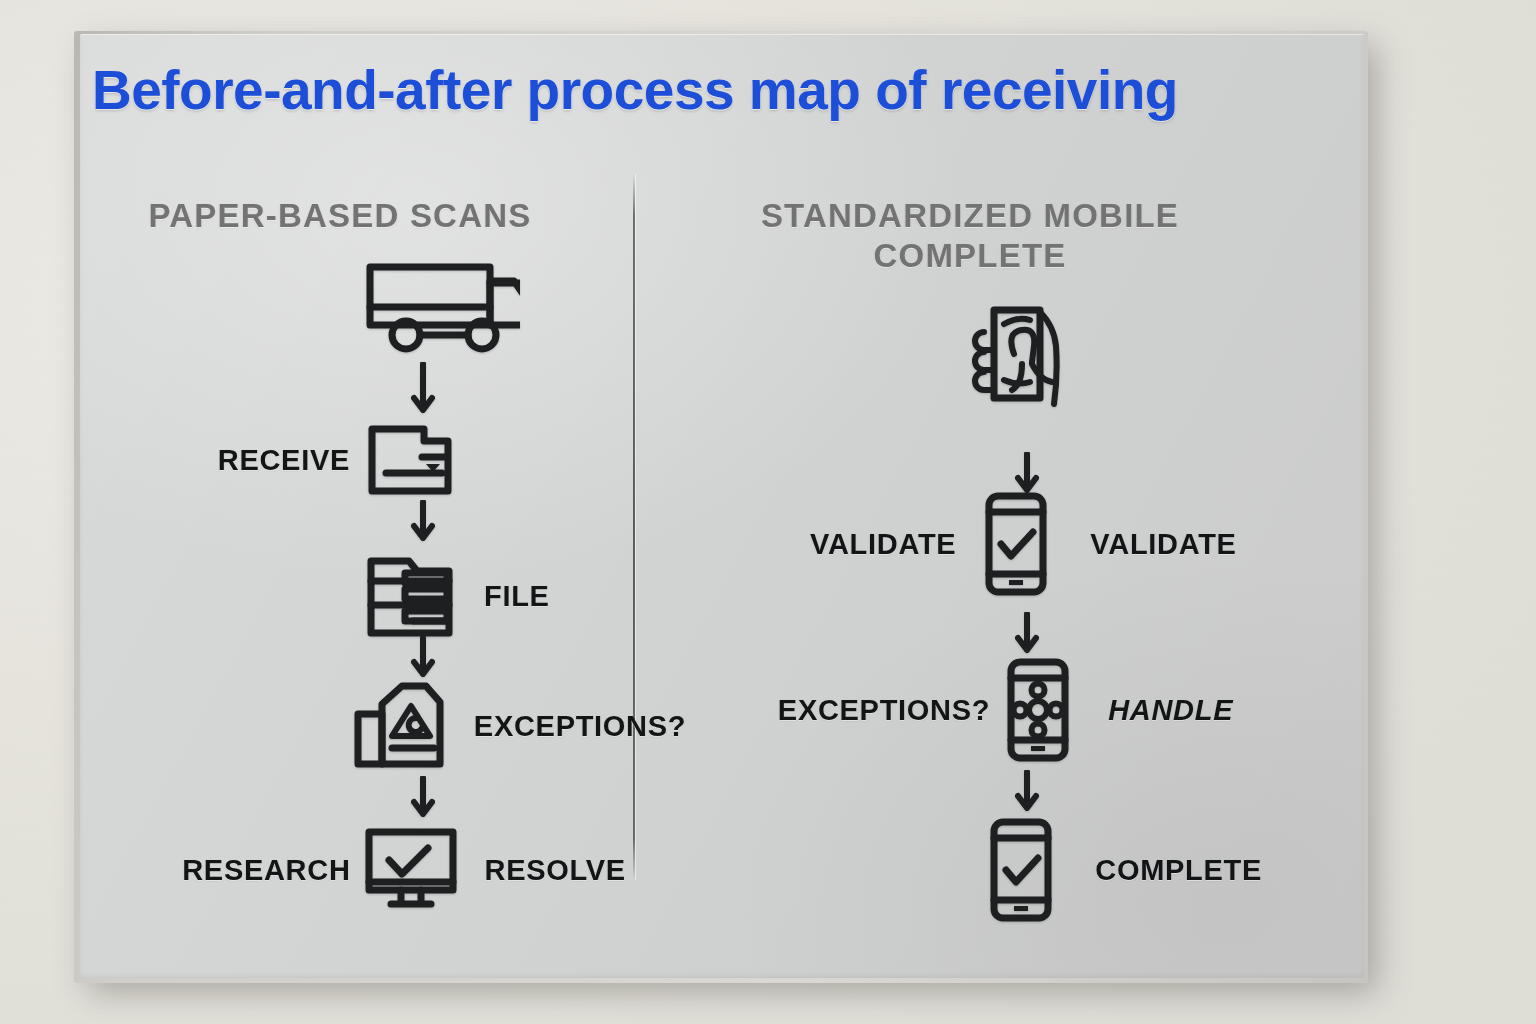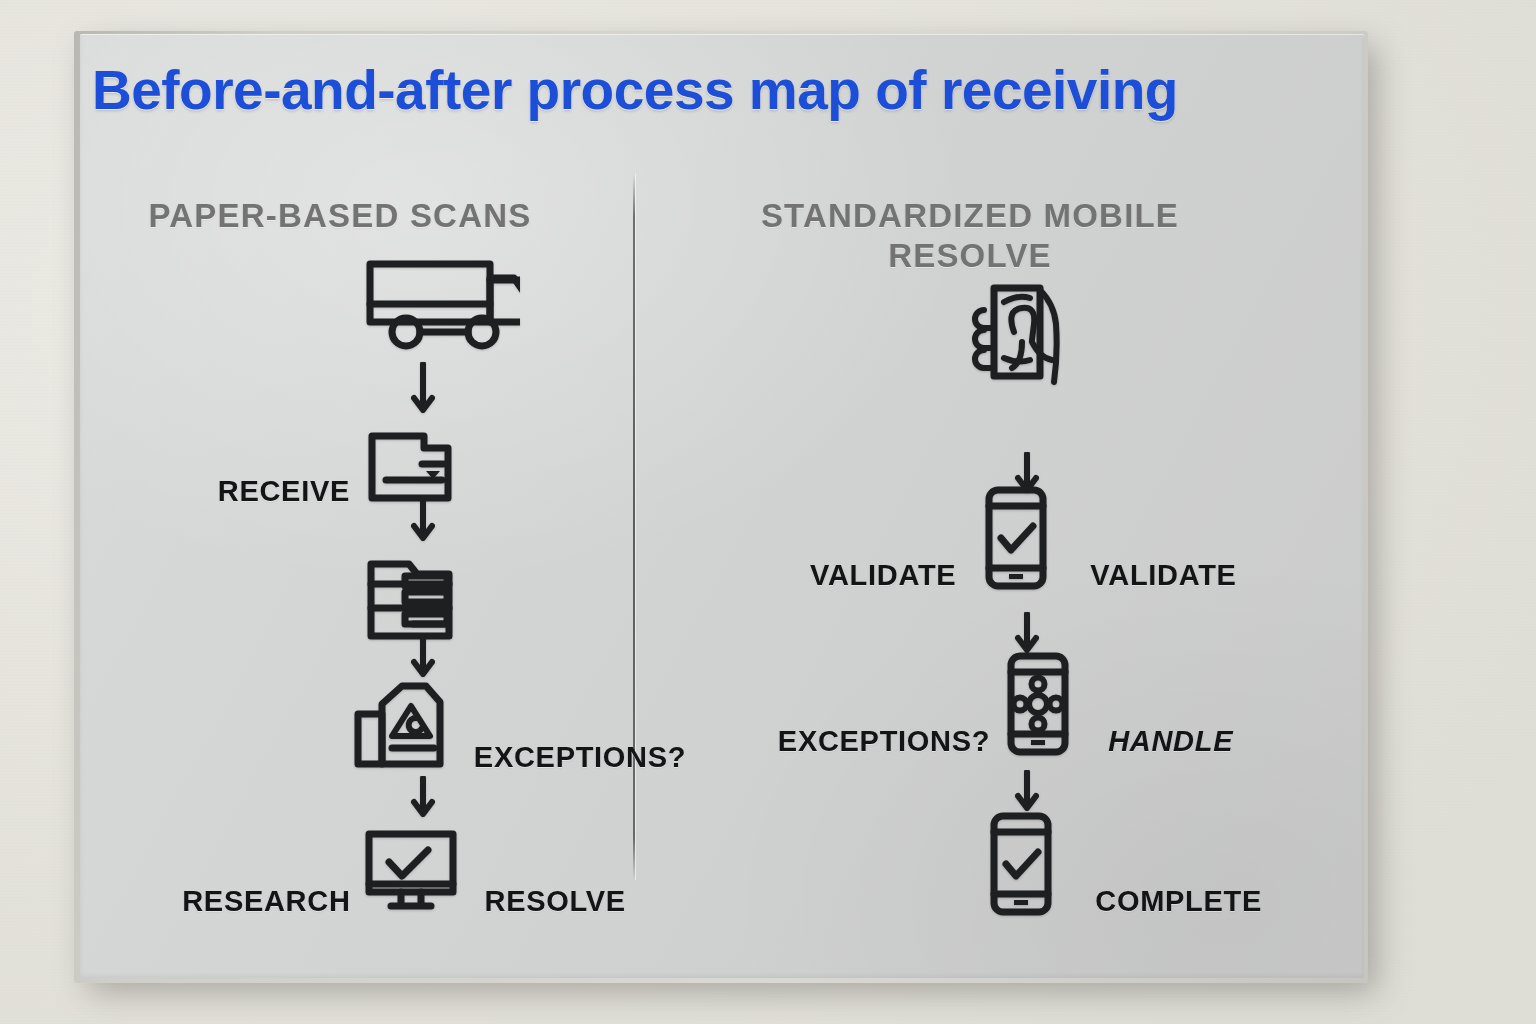"STANDARDIZED MOBILE RESOLVE" div.col-head { text: RESOLVE -> COMPLETE }
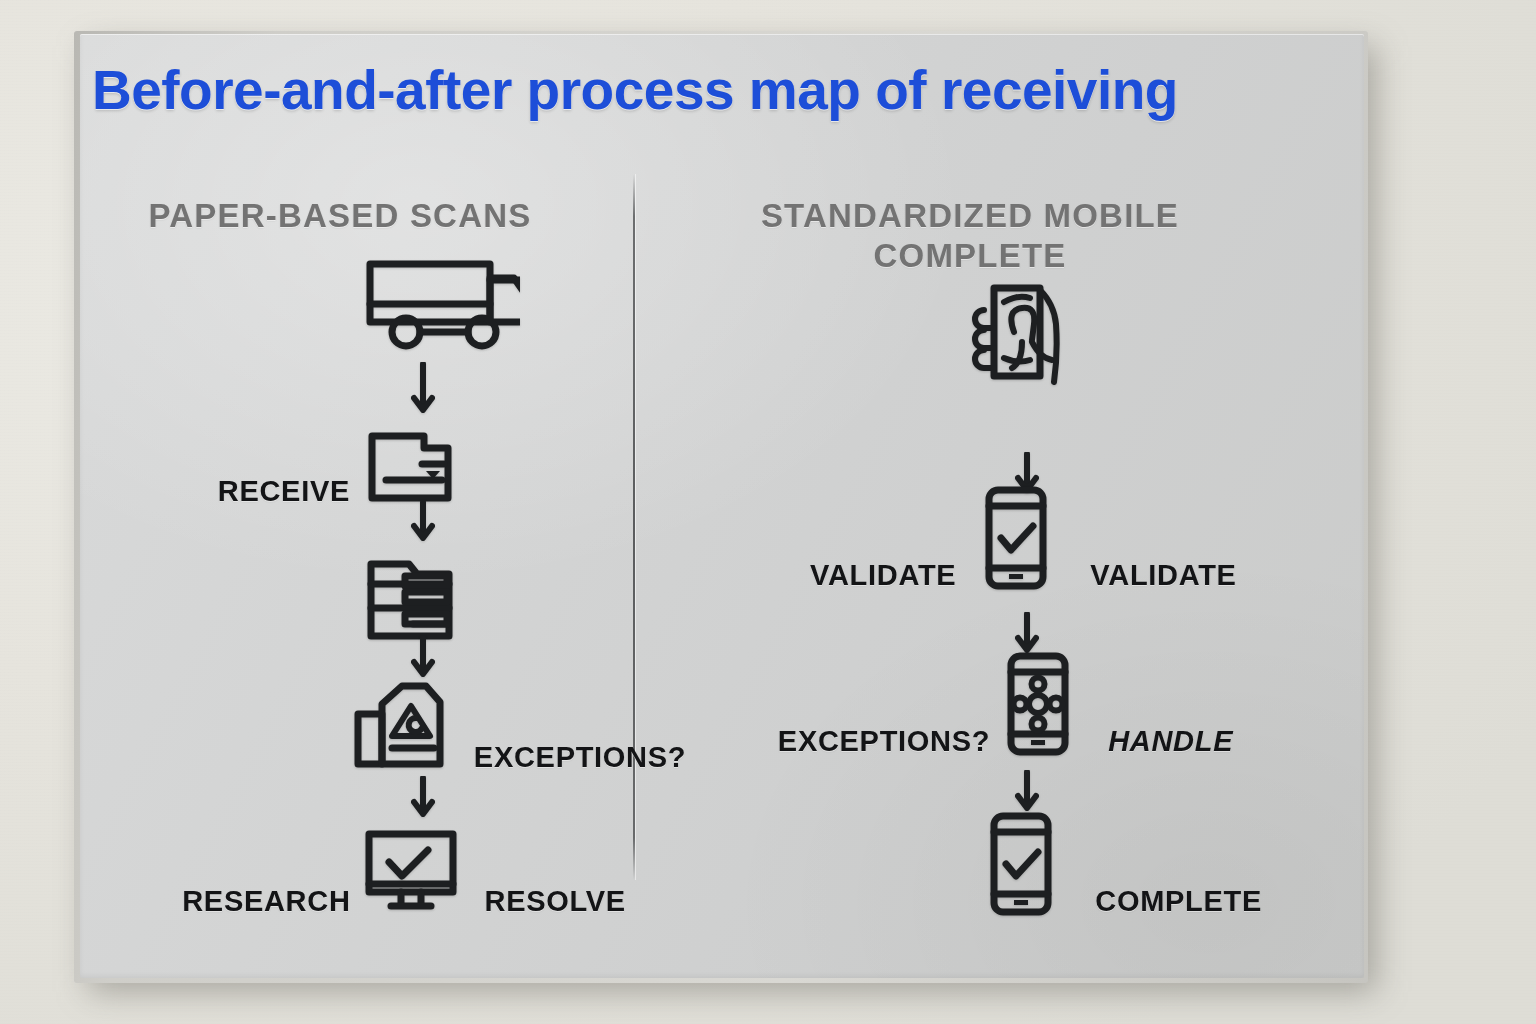"RECEIVE" .row { align-items: flex-end -> center }
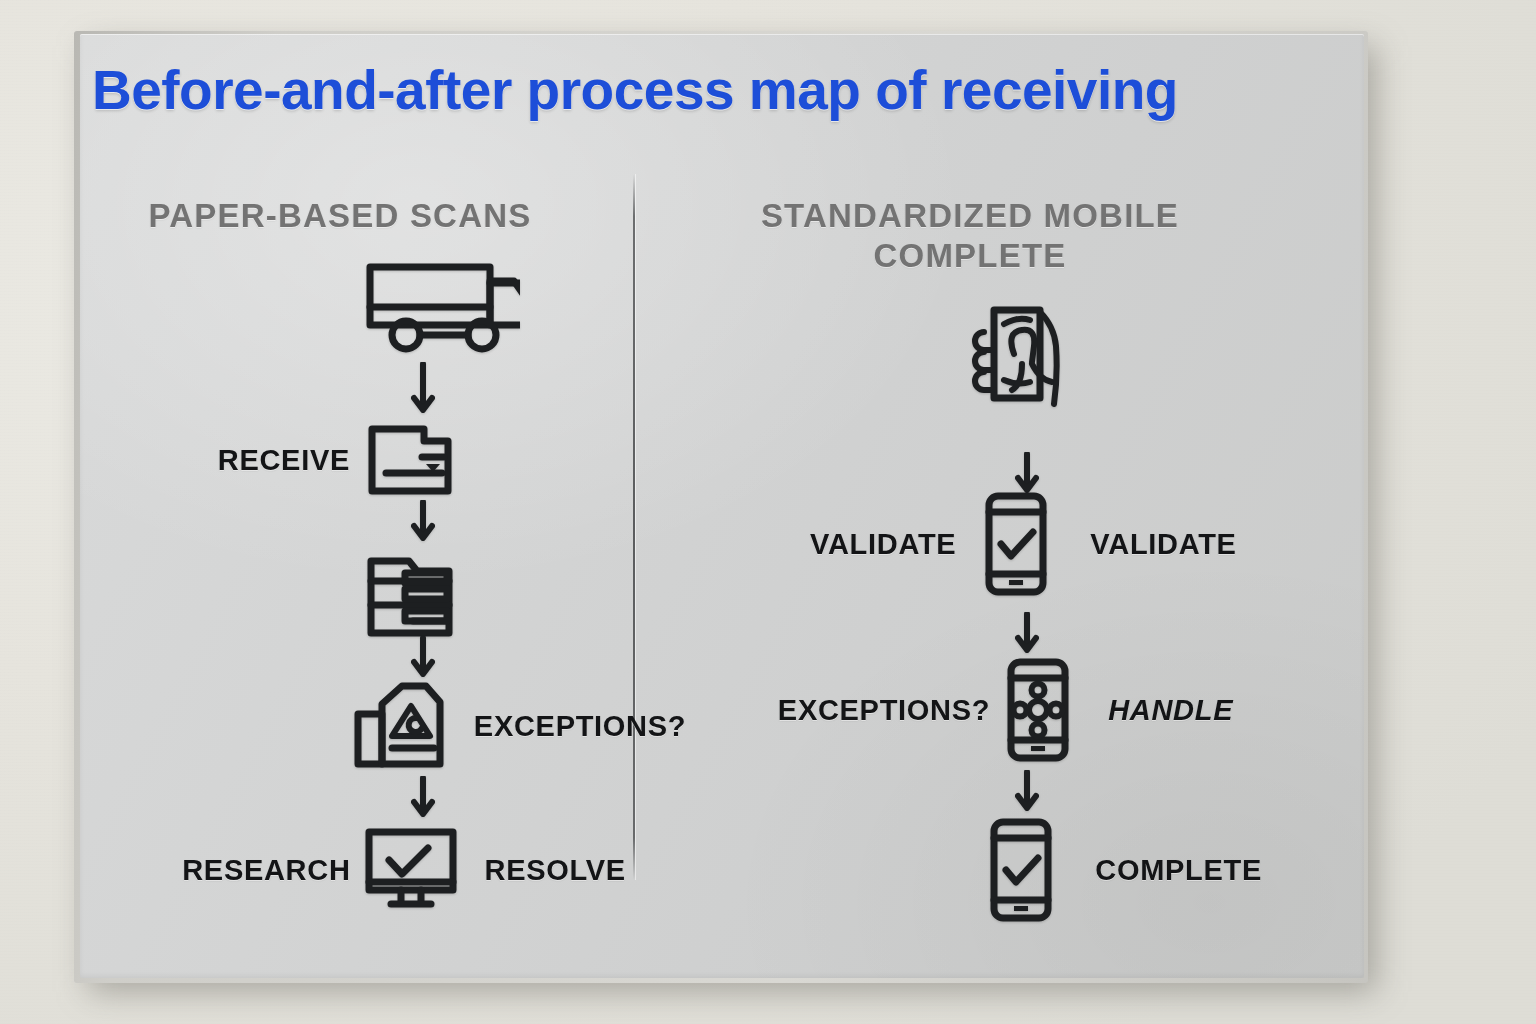"FILE" div.lbl { html: none -> <div>FILE</div> }
